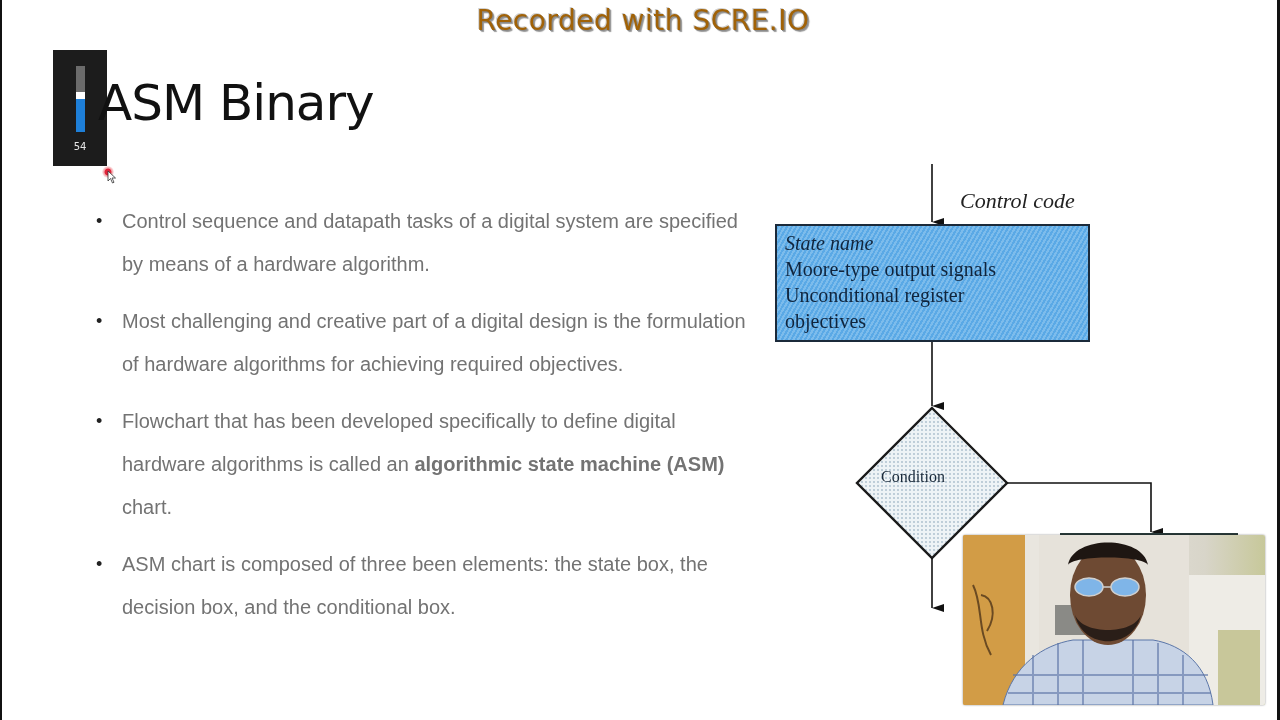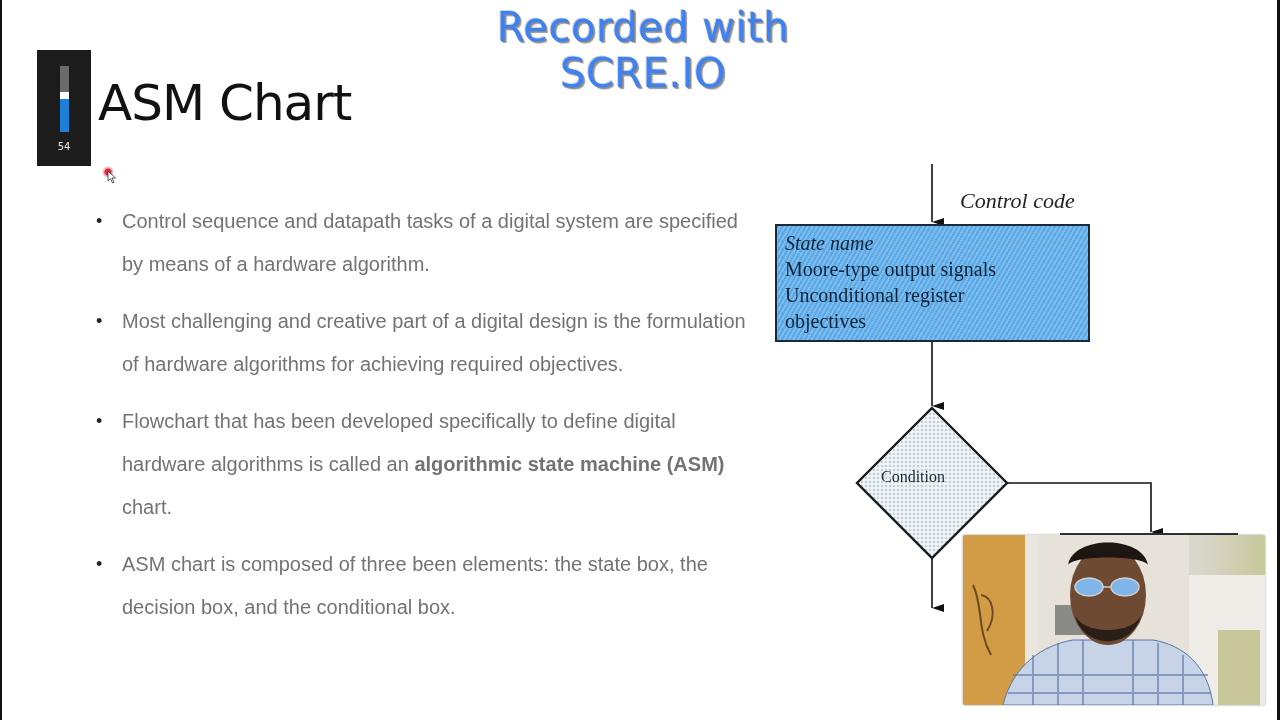"Recorded with SCRE.IO" .watermark { color: #3b82f6 -> #a16207; font-size: 40px -> 28px }
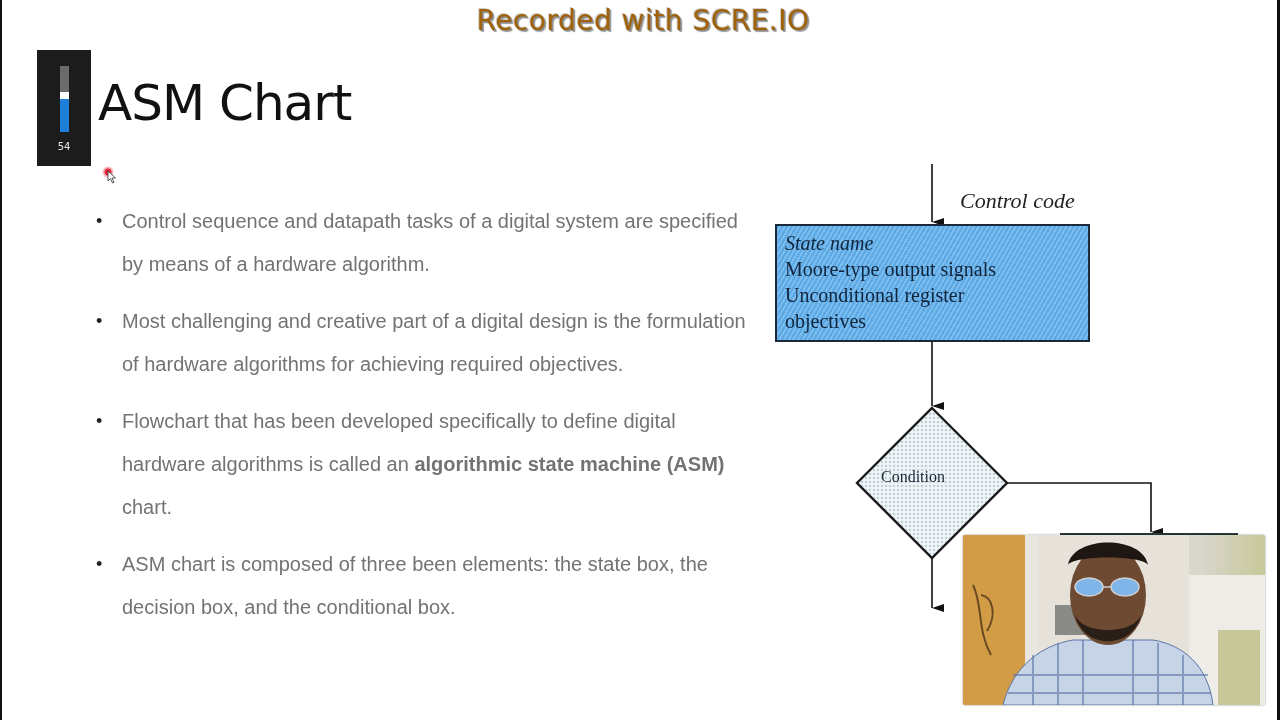"ASM Chart" h1.slide-title { text: Chart -> Binary }
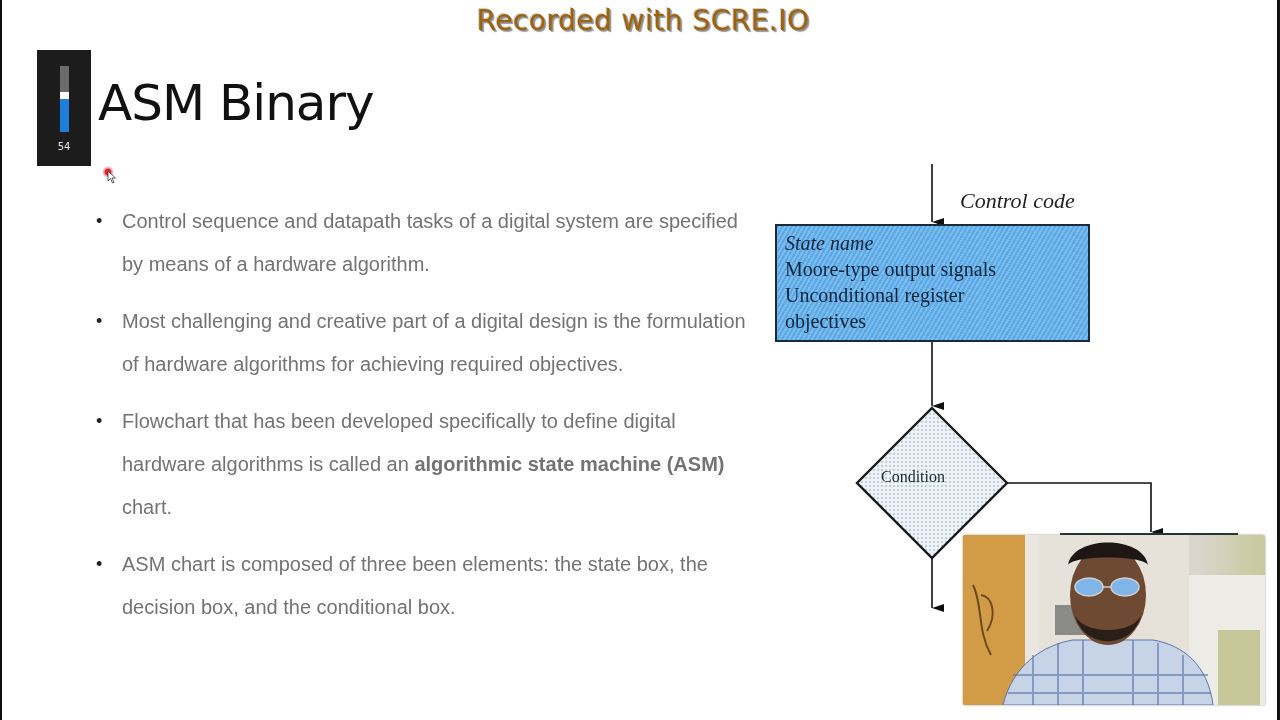"54" .volume-osd { left: 37px -> 53px }
